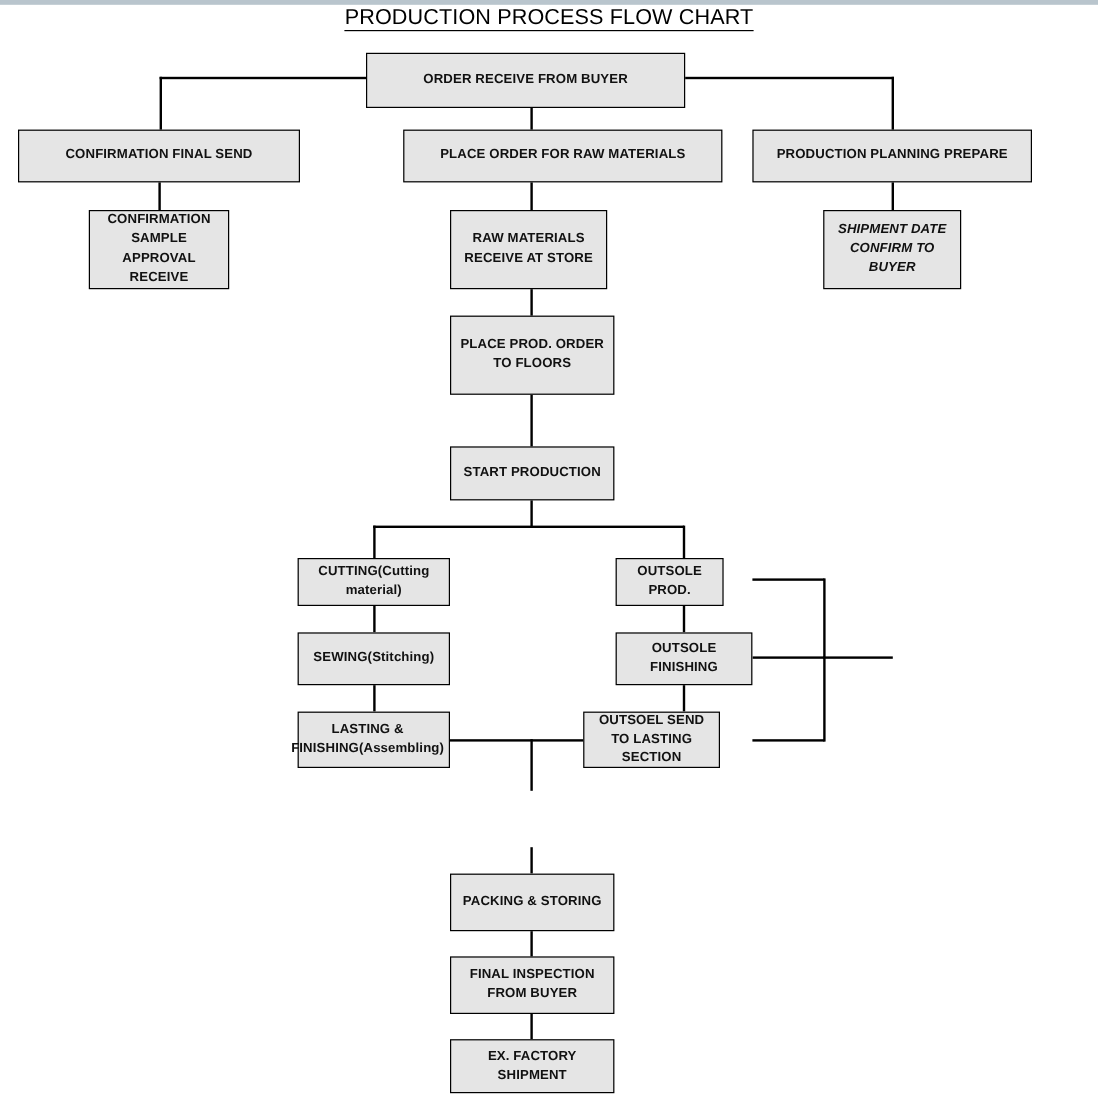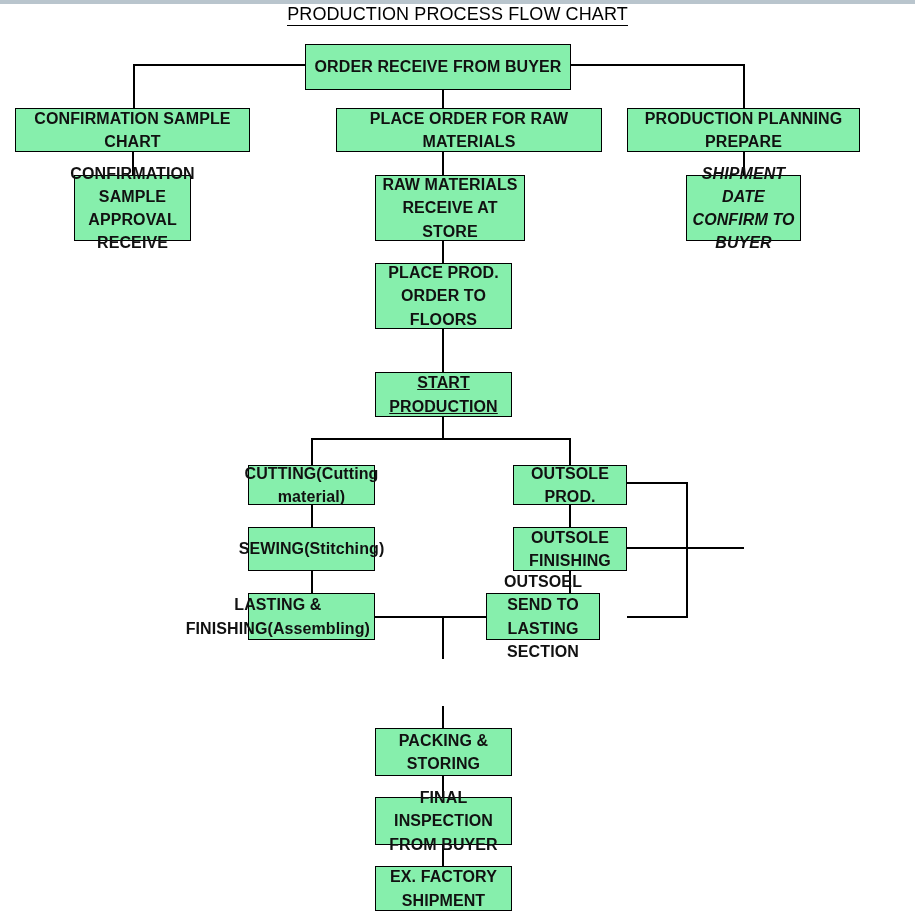"ORDER RECEIVE FROM BUYER" .node { background: #86efac -> #e5e5e5; font-size: 16px -> 11px }
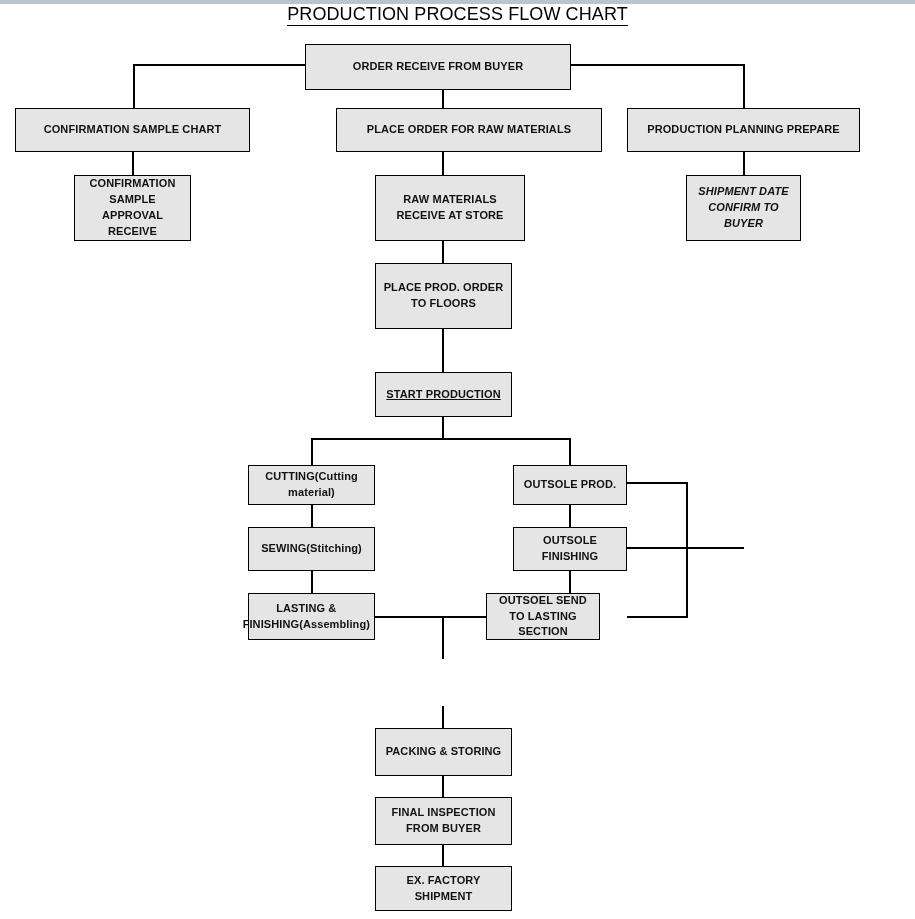"CONFIRMATION SAMPLE CHART" span { text: SAMPLE CHART -> FINAL SEND }
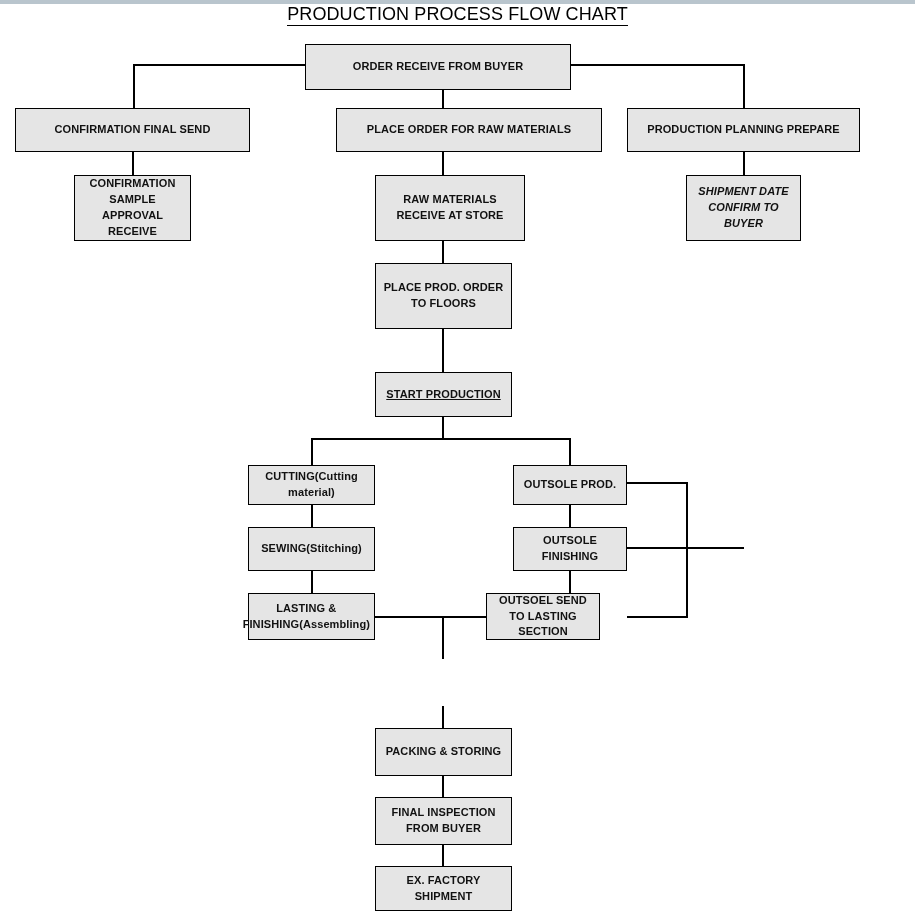"RAW MATERIALS RECEIVE AT STORE" div.node { width: 150px -> 131px }
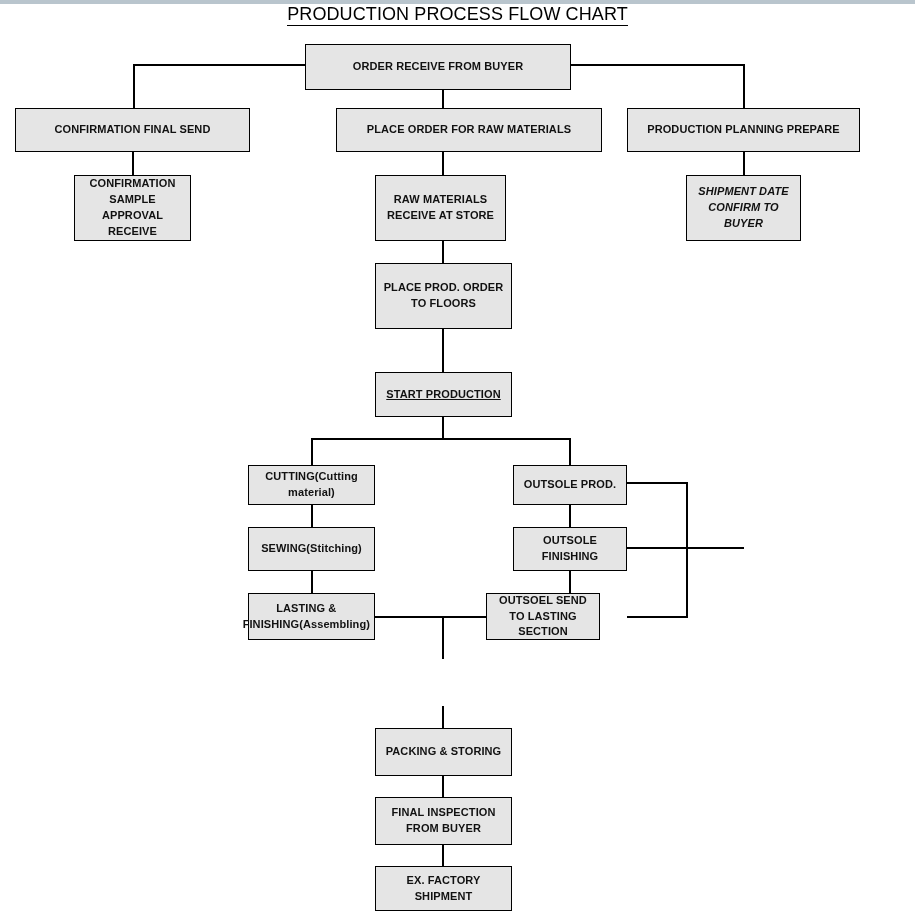"START PRODUCTION" div.node { text-decoration: underline -> none }
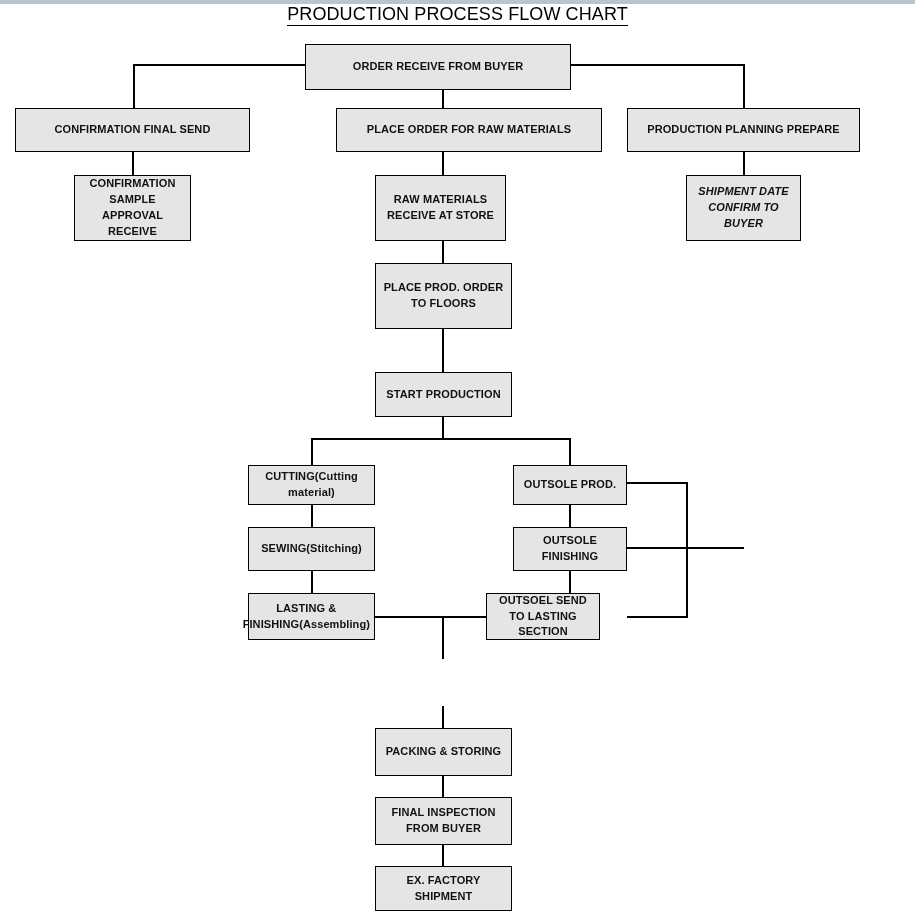"OUTSOLE PROD." div.node { width: 114px -> 90px }
